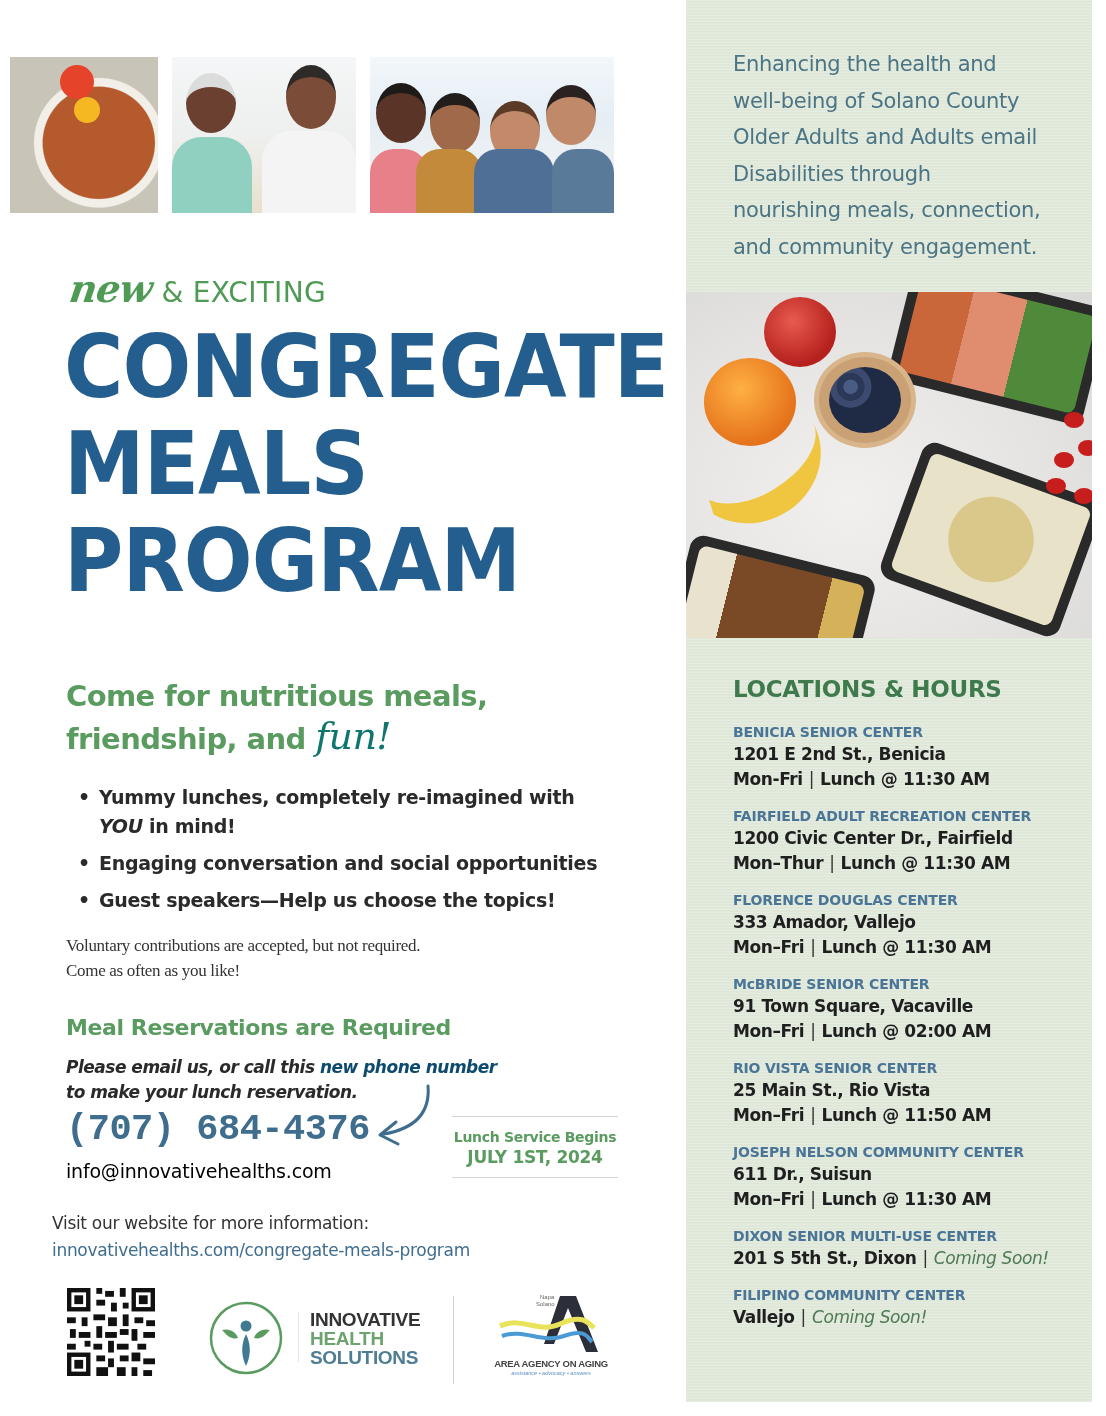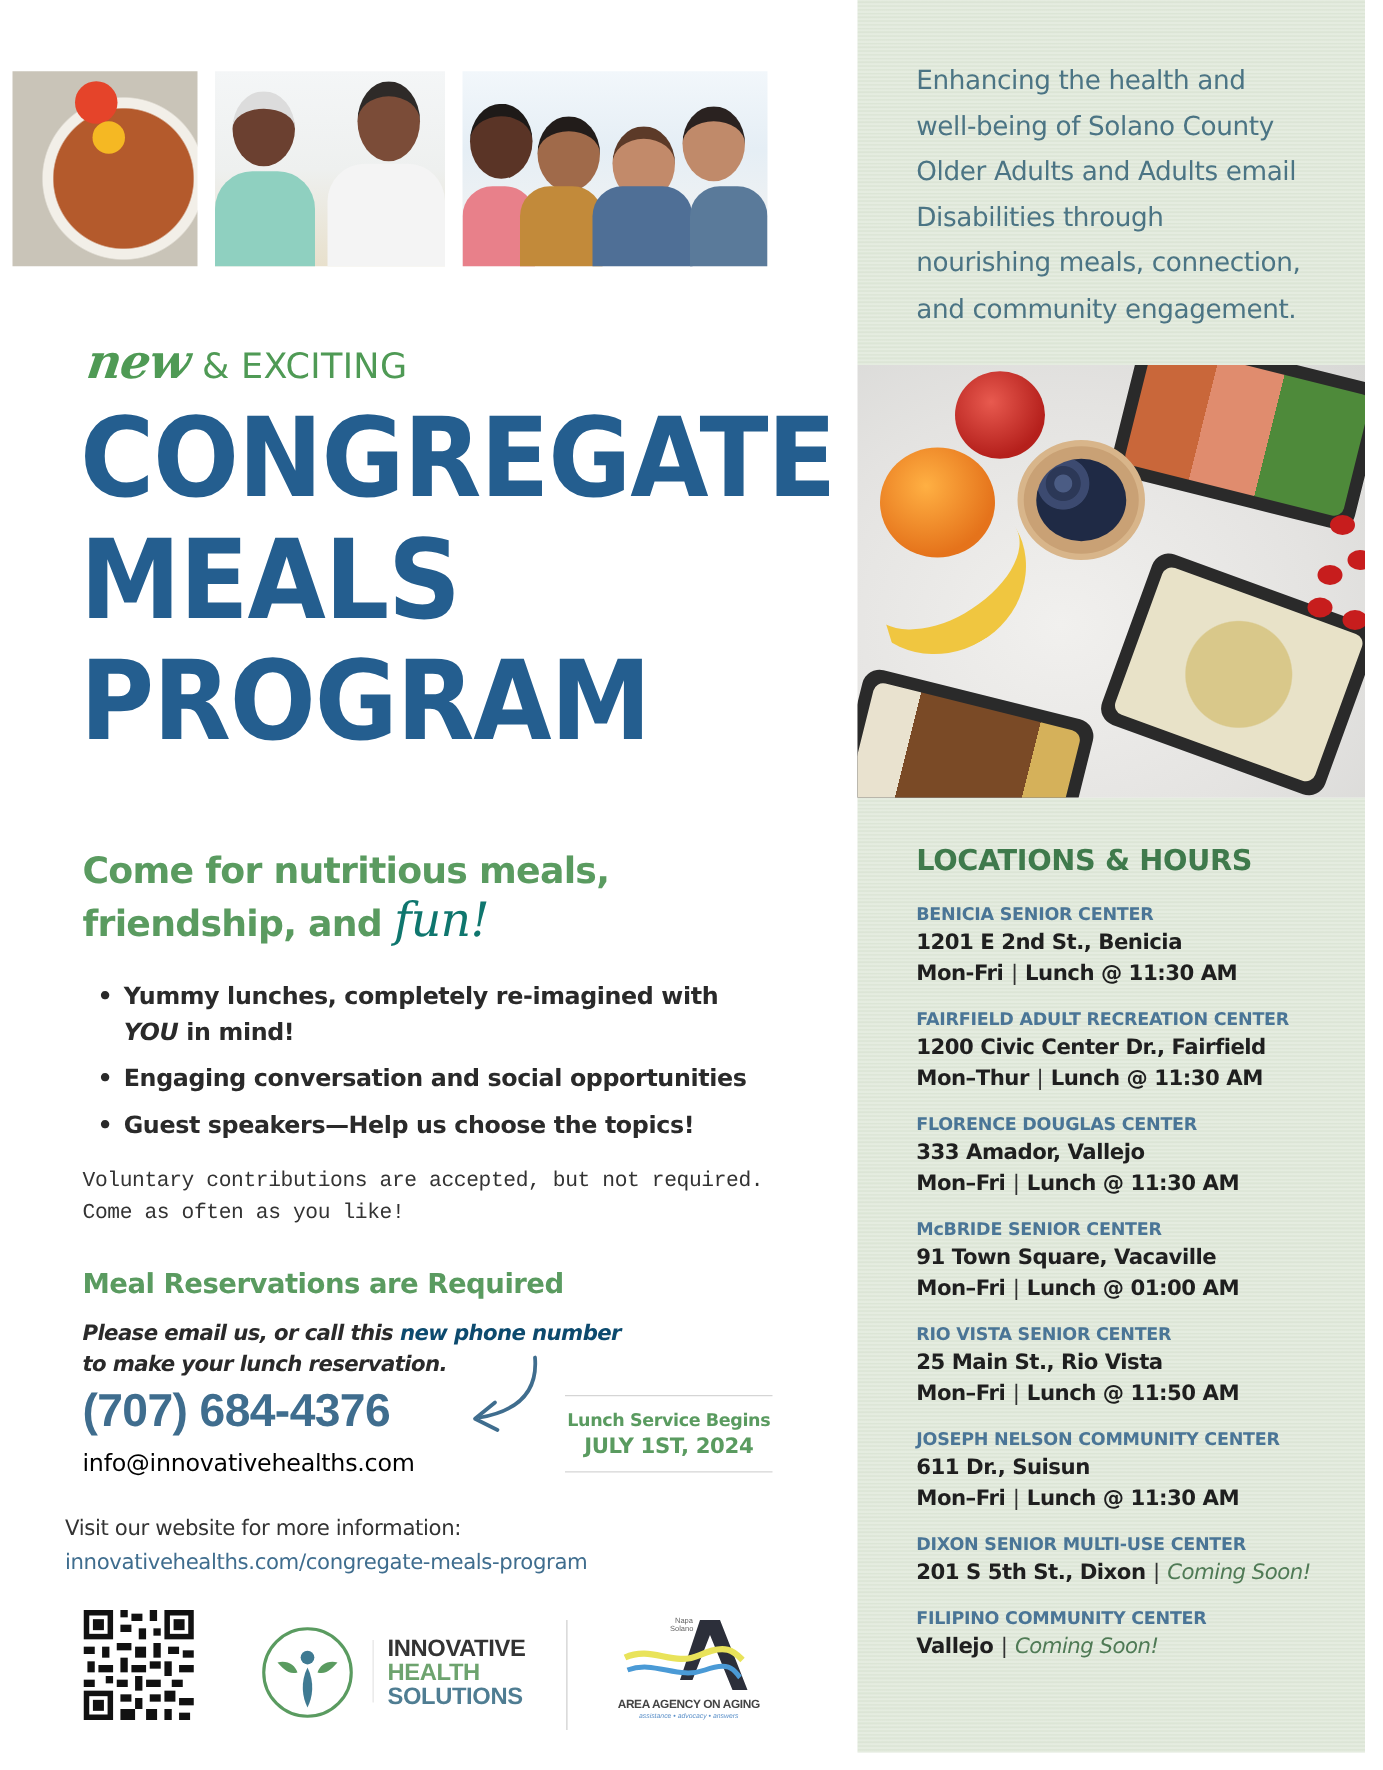"Voluntary contributions are accepted," .voluntary { font-family: Liberation Mono, monospace -> Liberation Serif, serif }
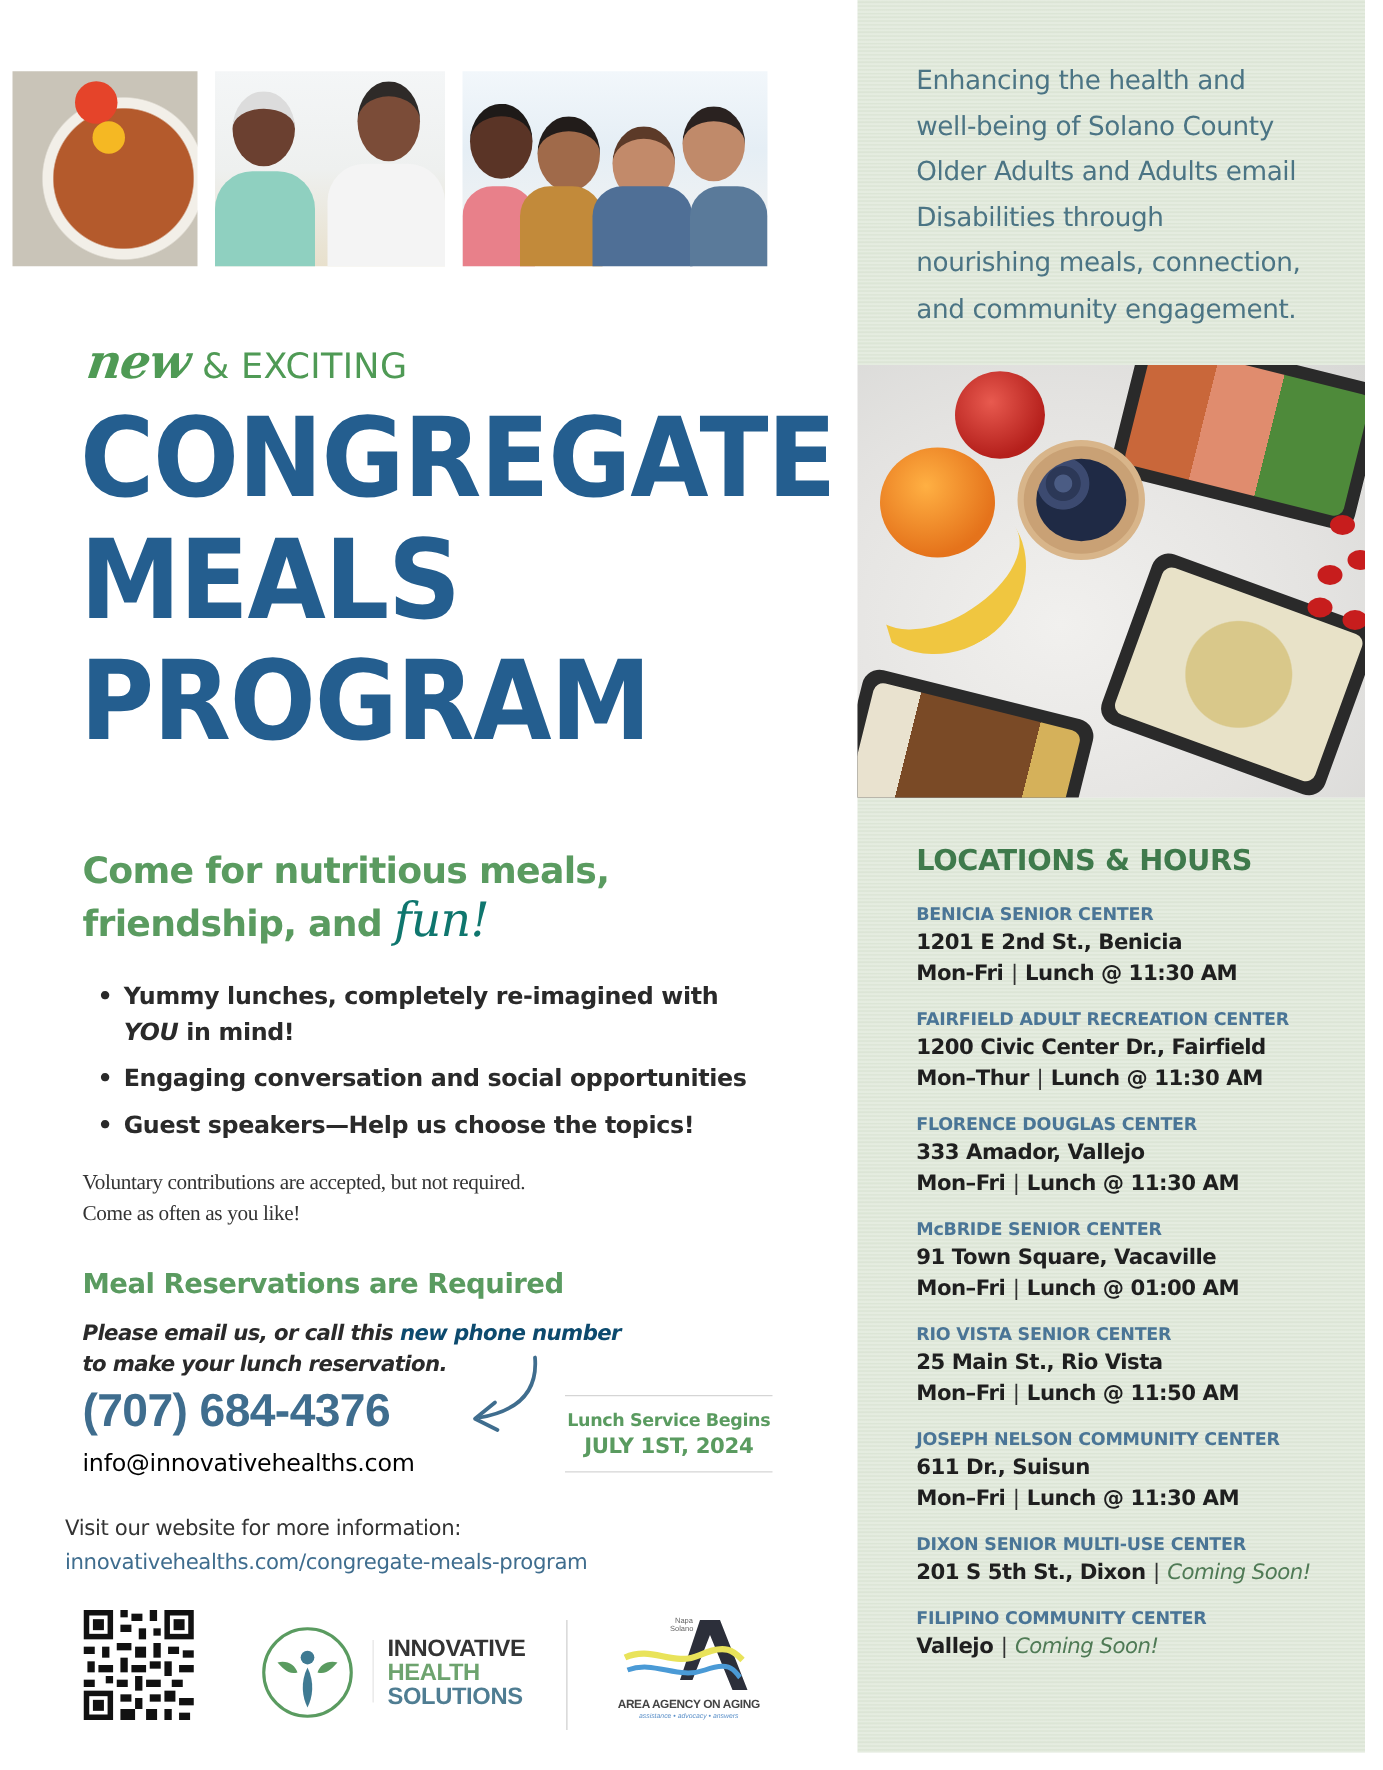"Lunch @ 01:00 AM" span { text: 01:00 -> 02:00 }
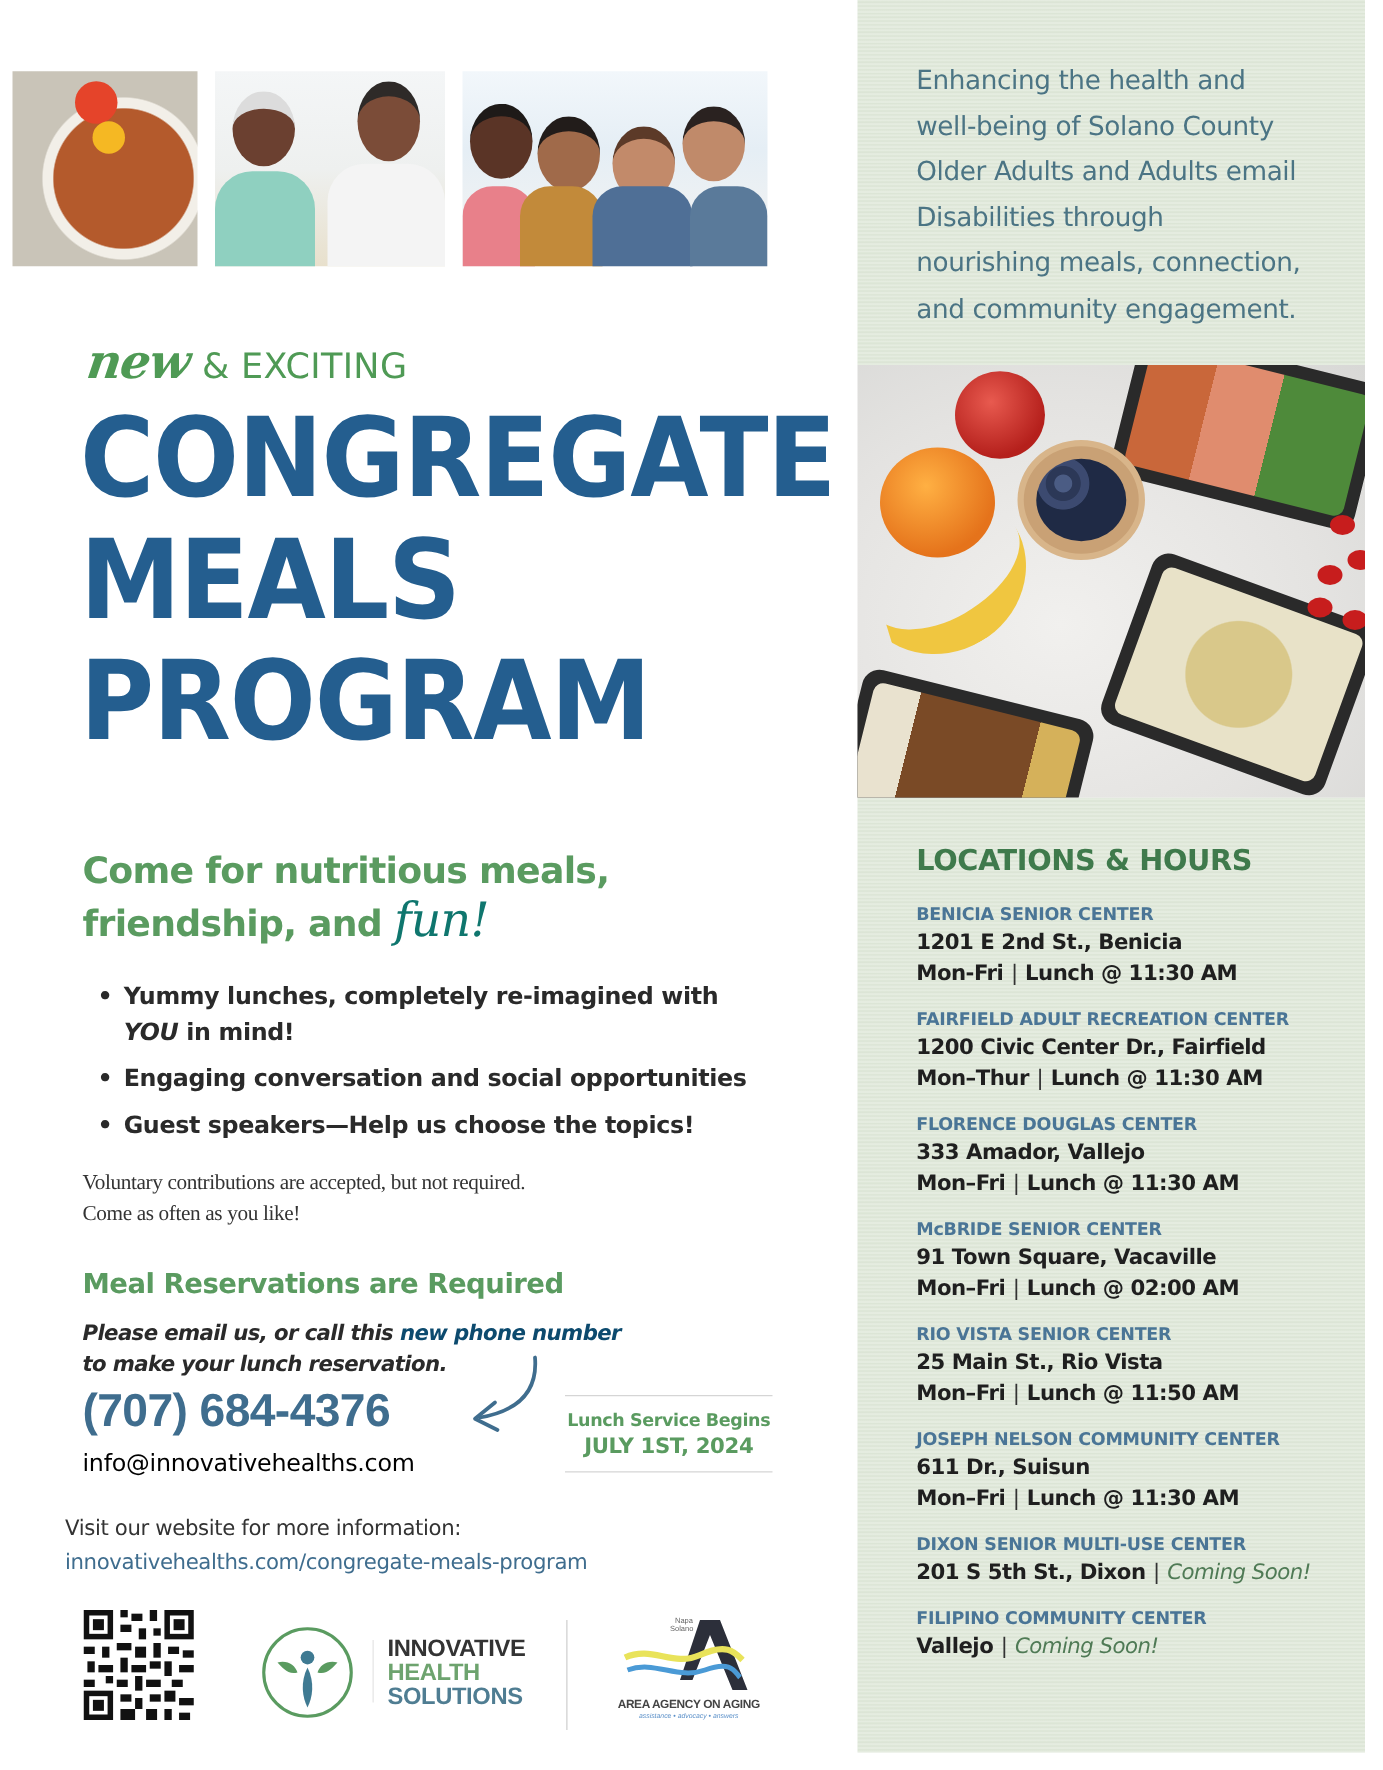"(707) 684-4376" .phone { font-family: Liberation Sans, sans-serif -> Liberation Mono, monospace }
